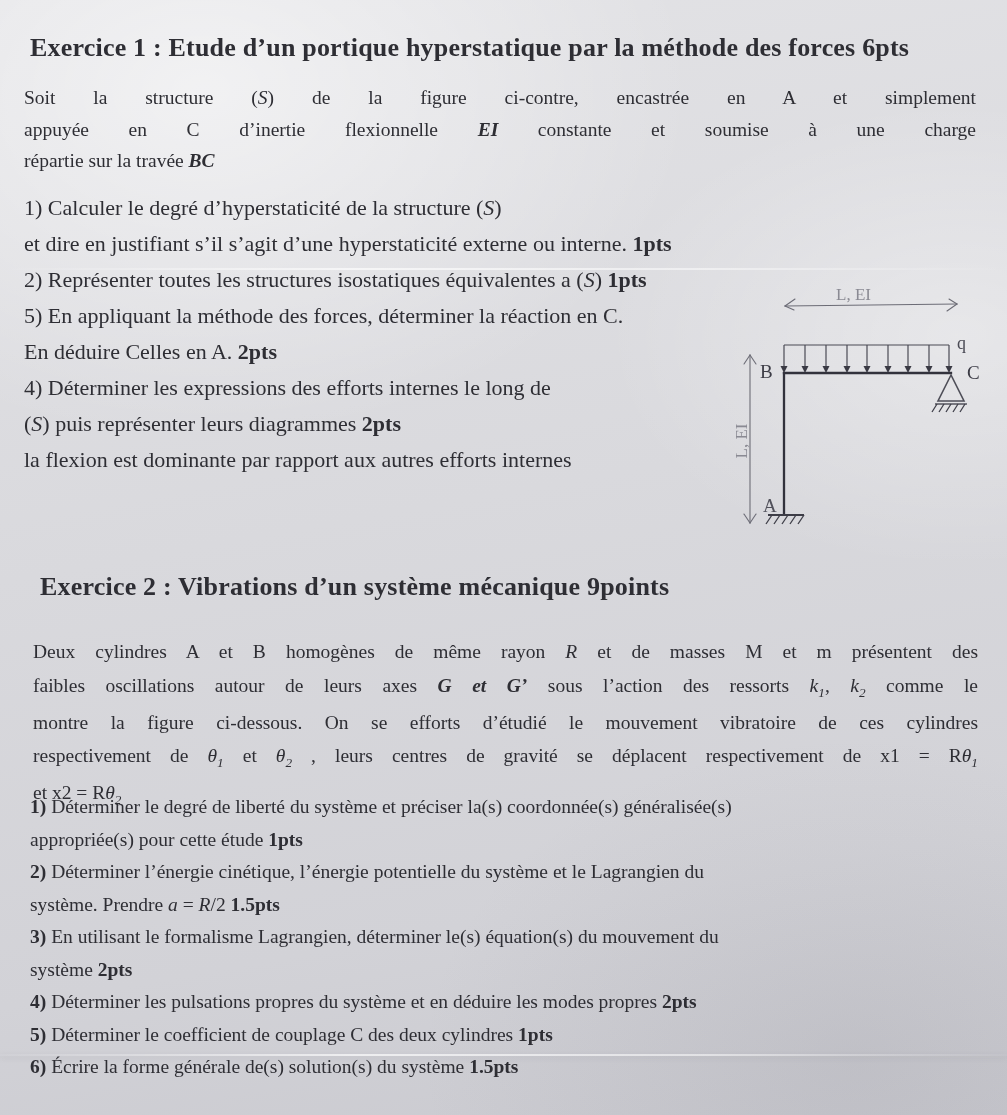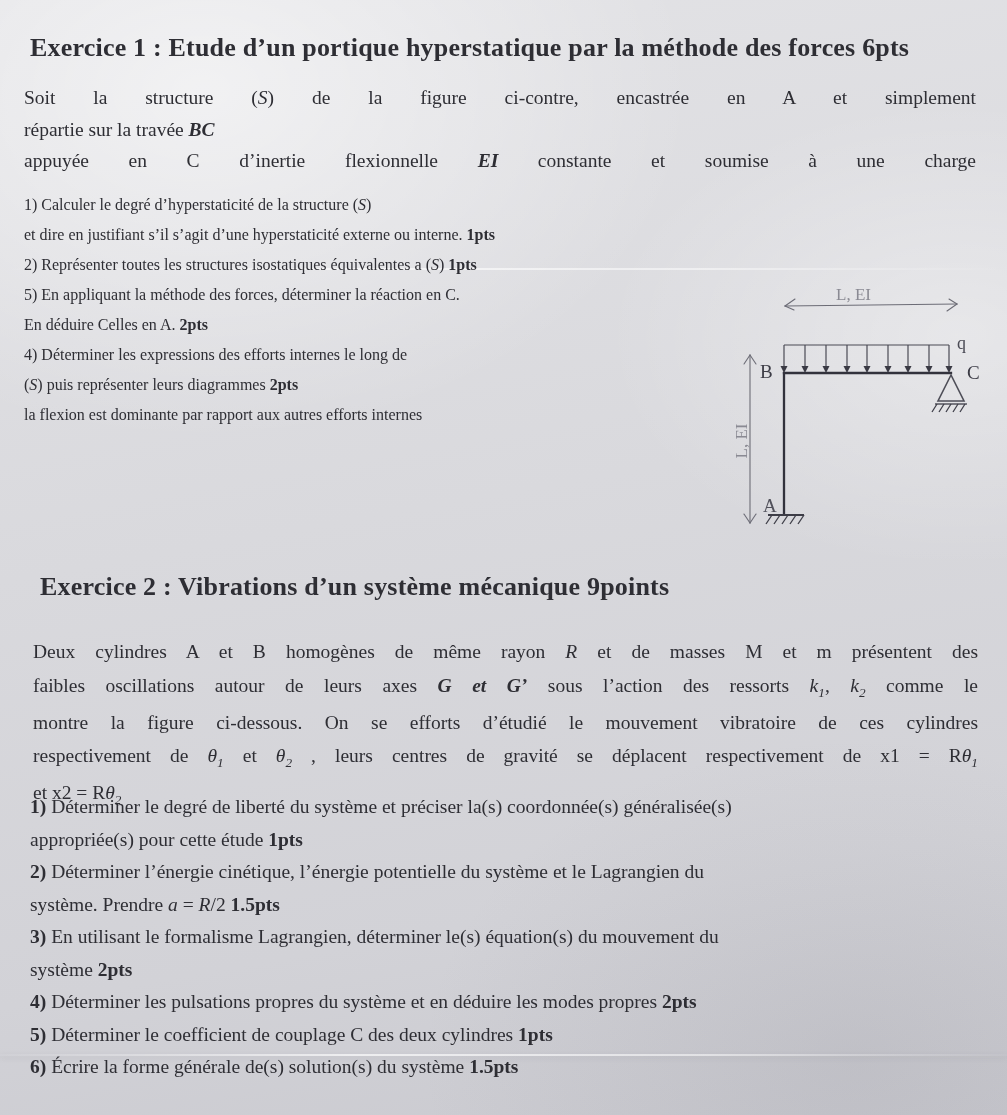"répartie sur la travée BC" div.line { order: before "appuyée en C d’inertie flexionnelle" -> after "appuyée en C d’inertie flexionnelle" }
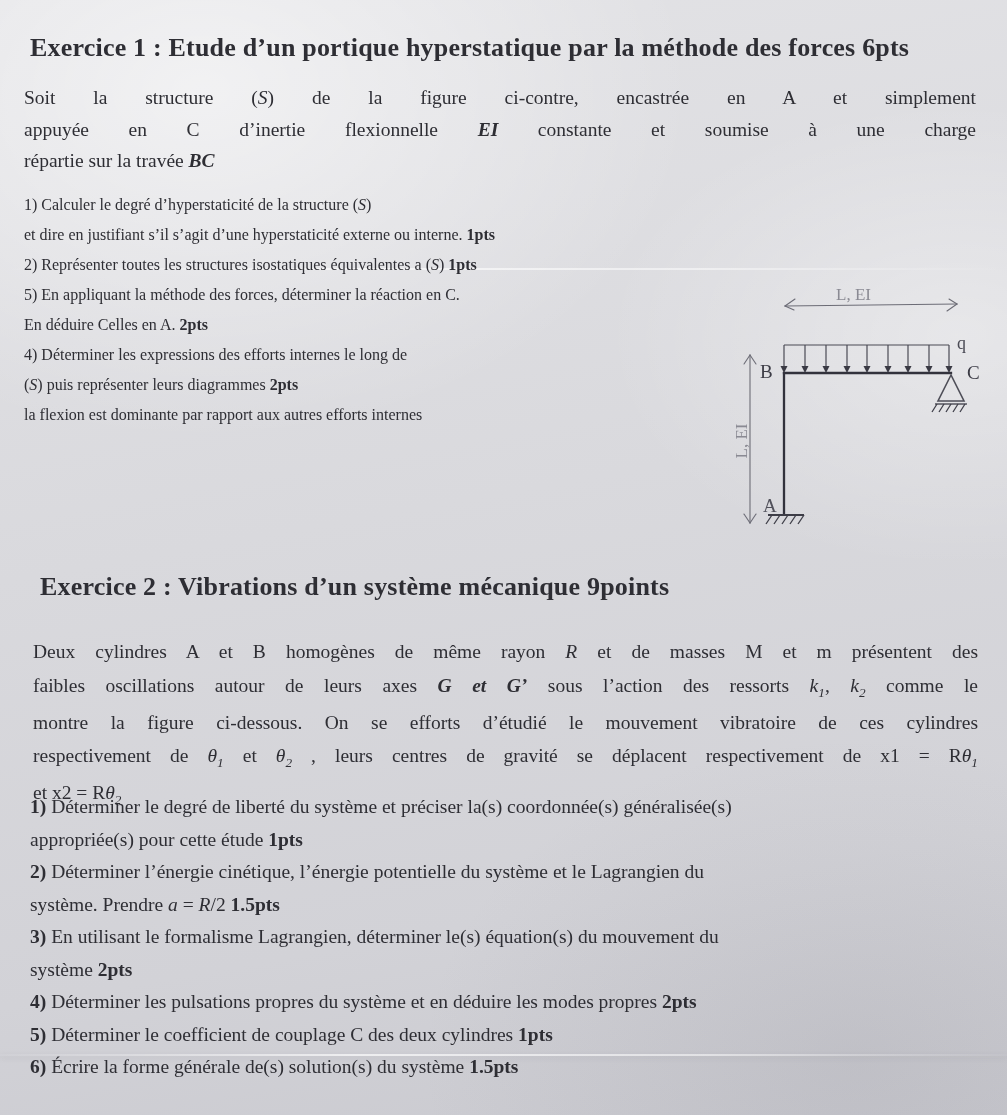"1) Calculer le degré d’hyperstaticité" #ex1-list .line { font-size: 16px -> 22px }
